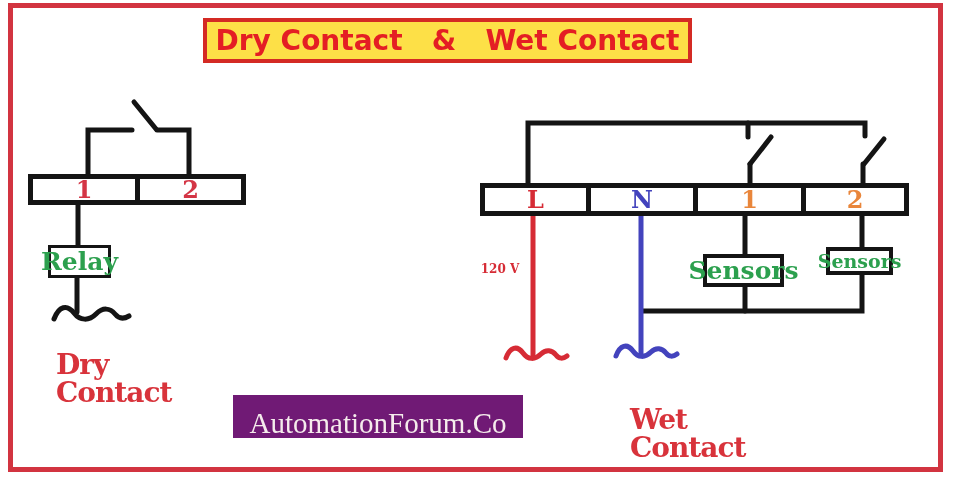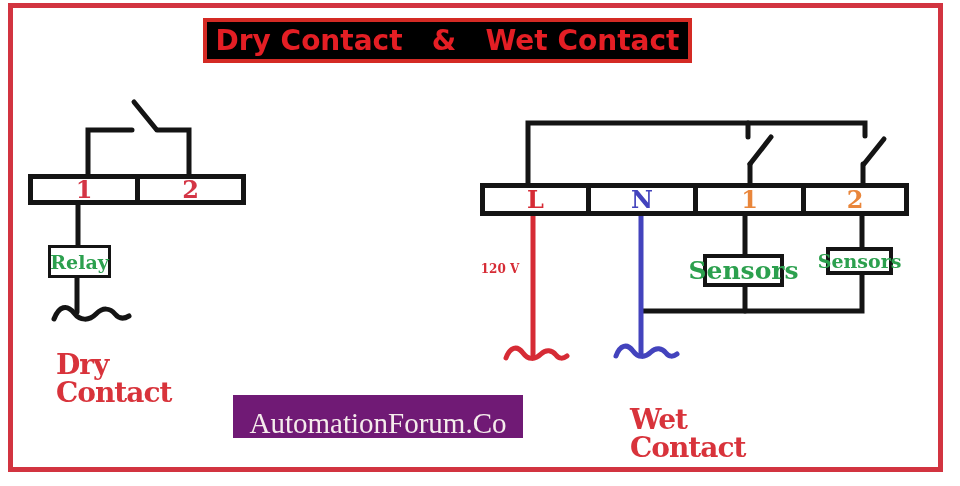"Dry Contact & Wet Contact" #title-box { background: #000000 -> #fde047 }
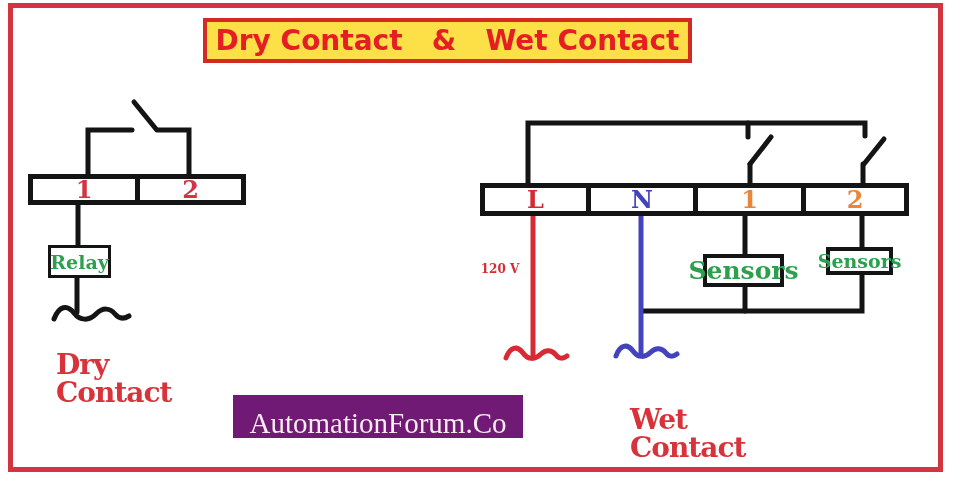"Relay" #relay-box { font-size: 19px -> 25px }
